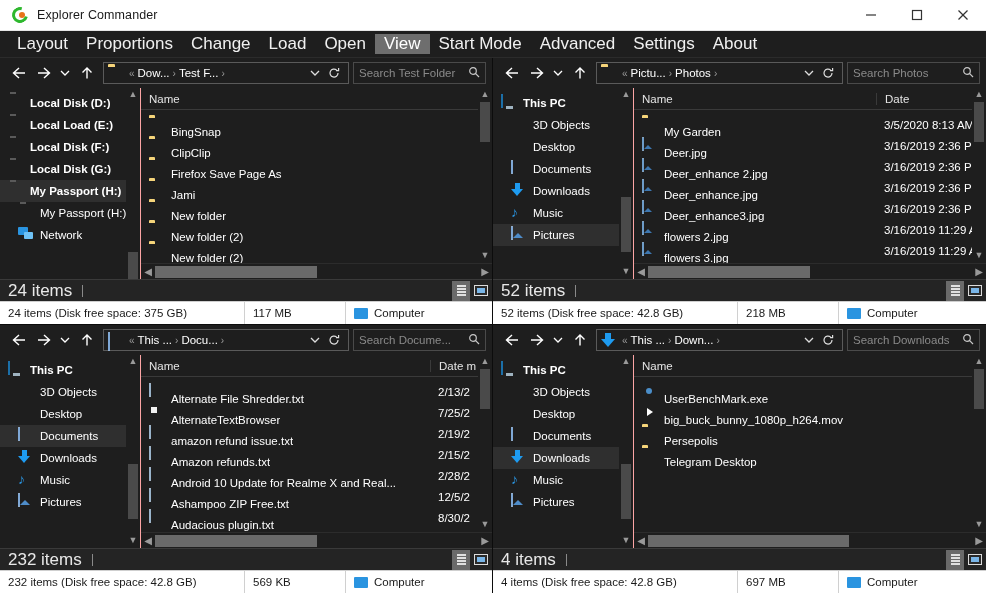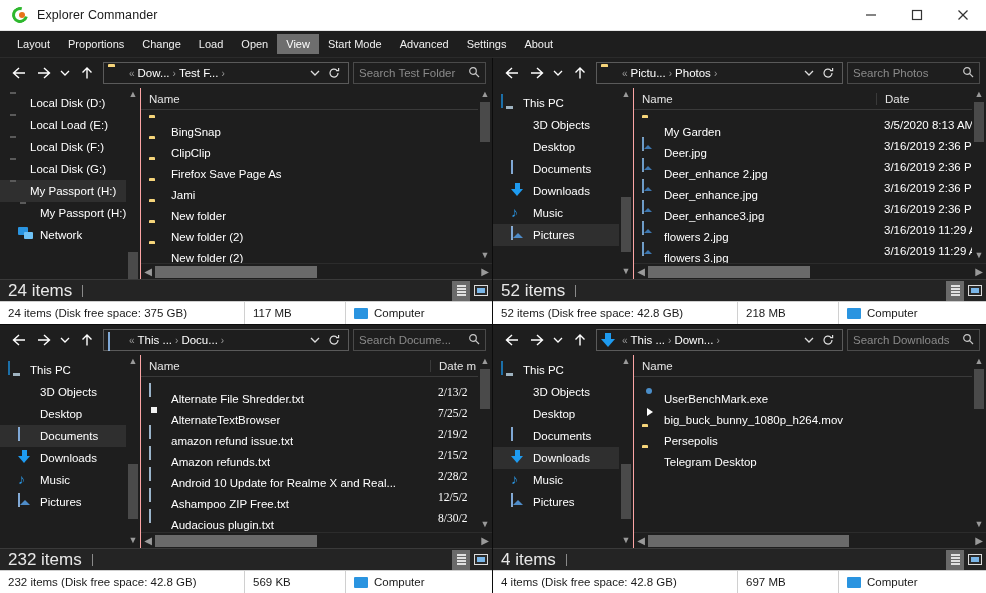"Layout" .menuitem { font-size: 11px -> 17px }
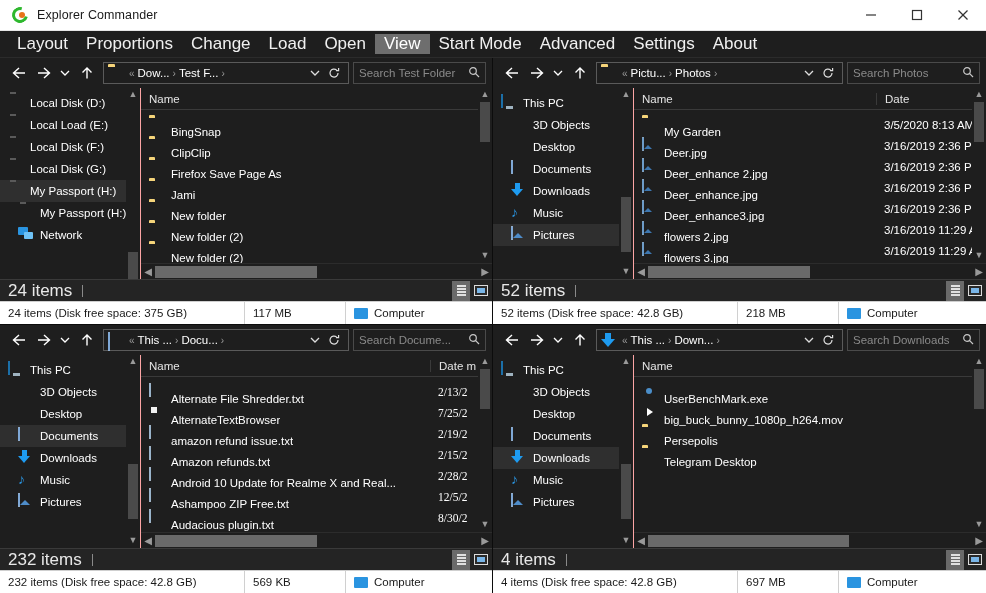"Local Disk (D:)" .side-item.indent { font-weight: none -> bold }
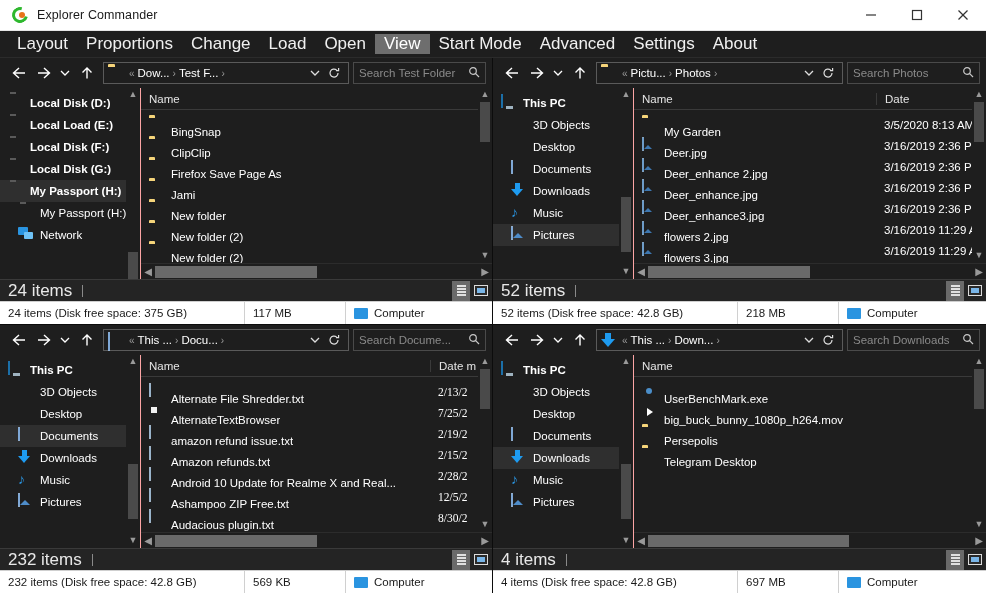"2/13/2" .fl-row .dt-narrow { font-family: Liberation Serif, serif -> none }
